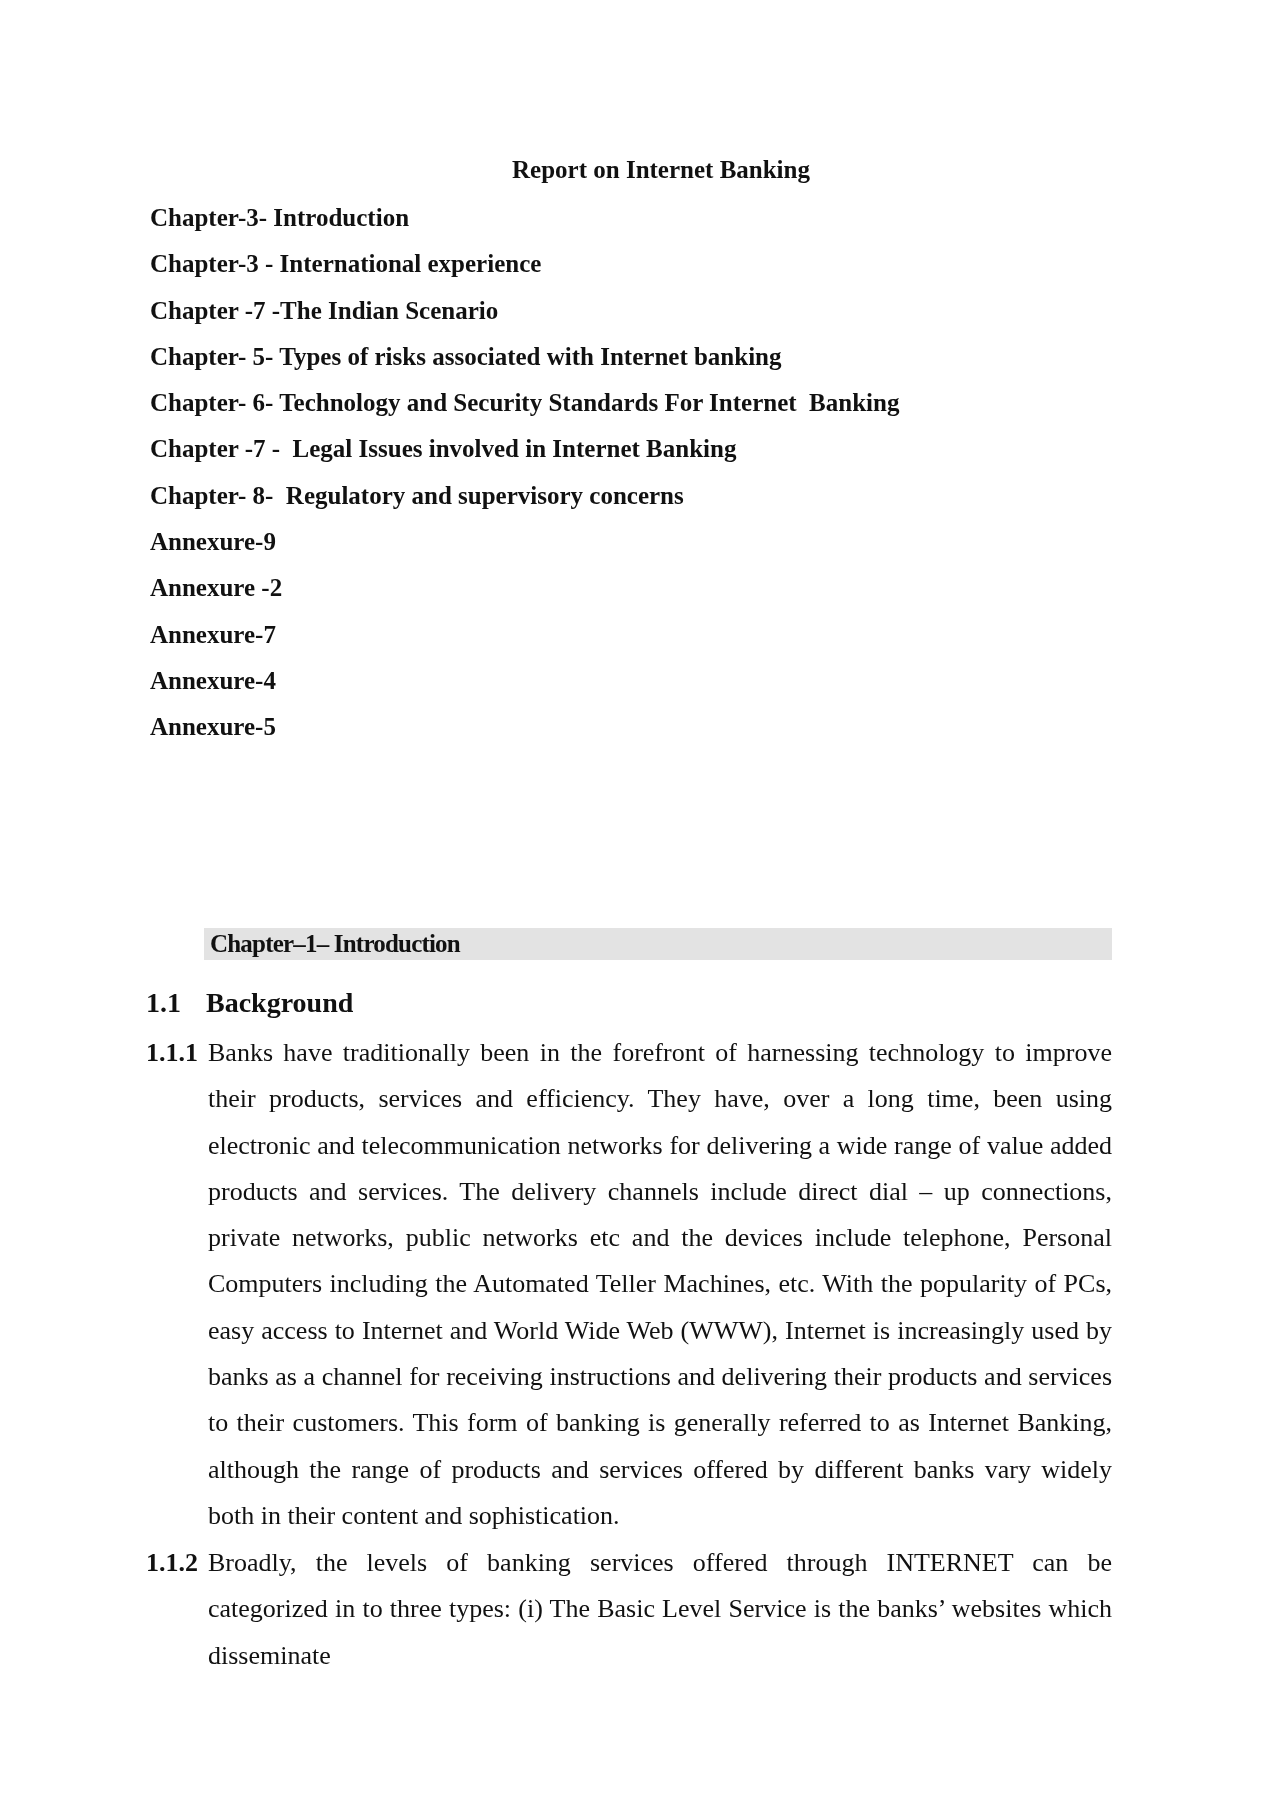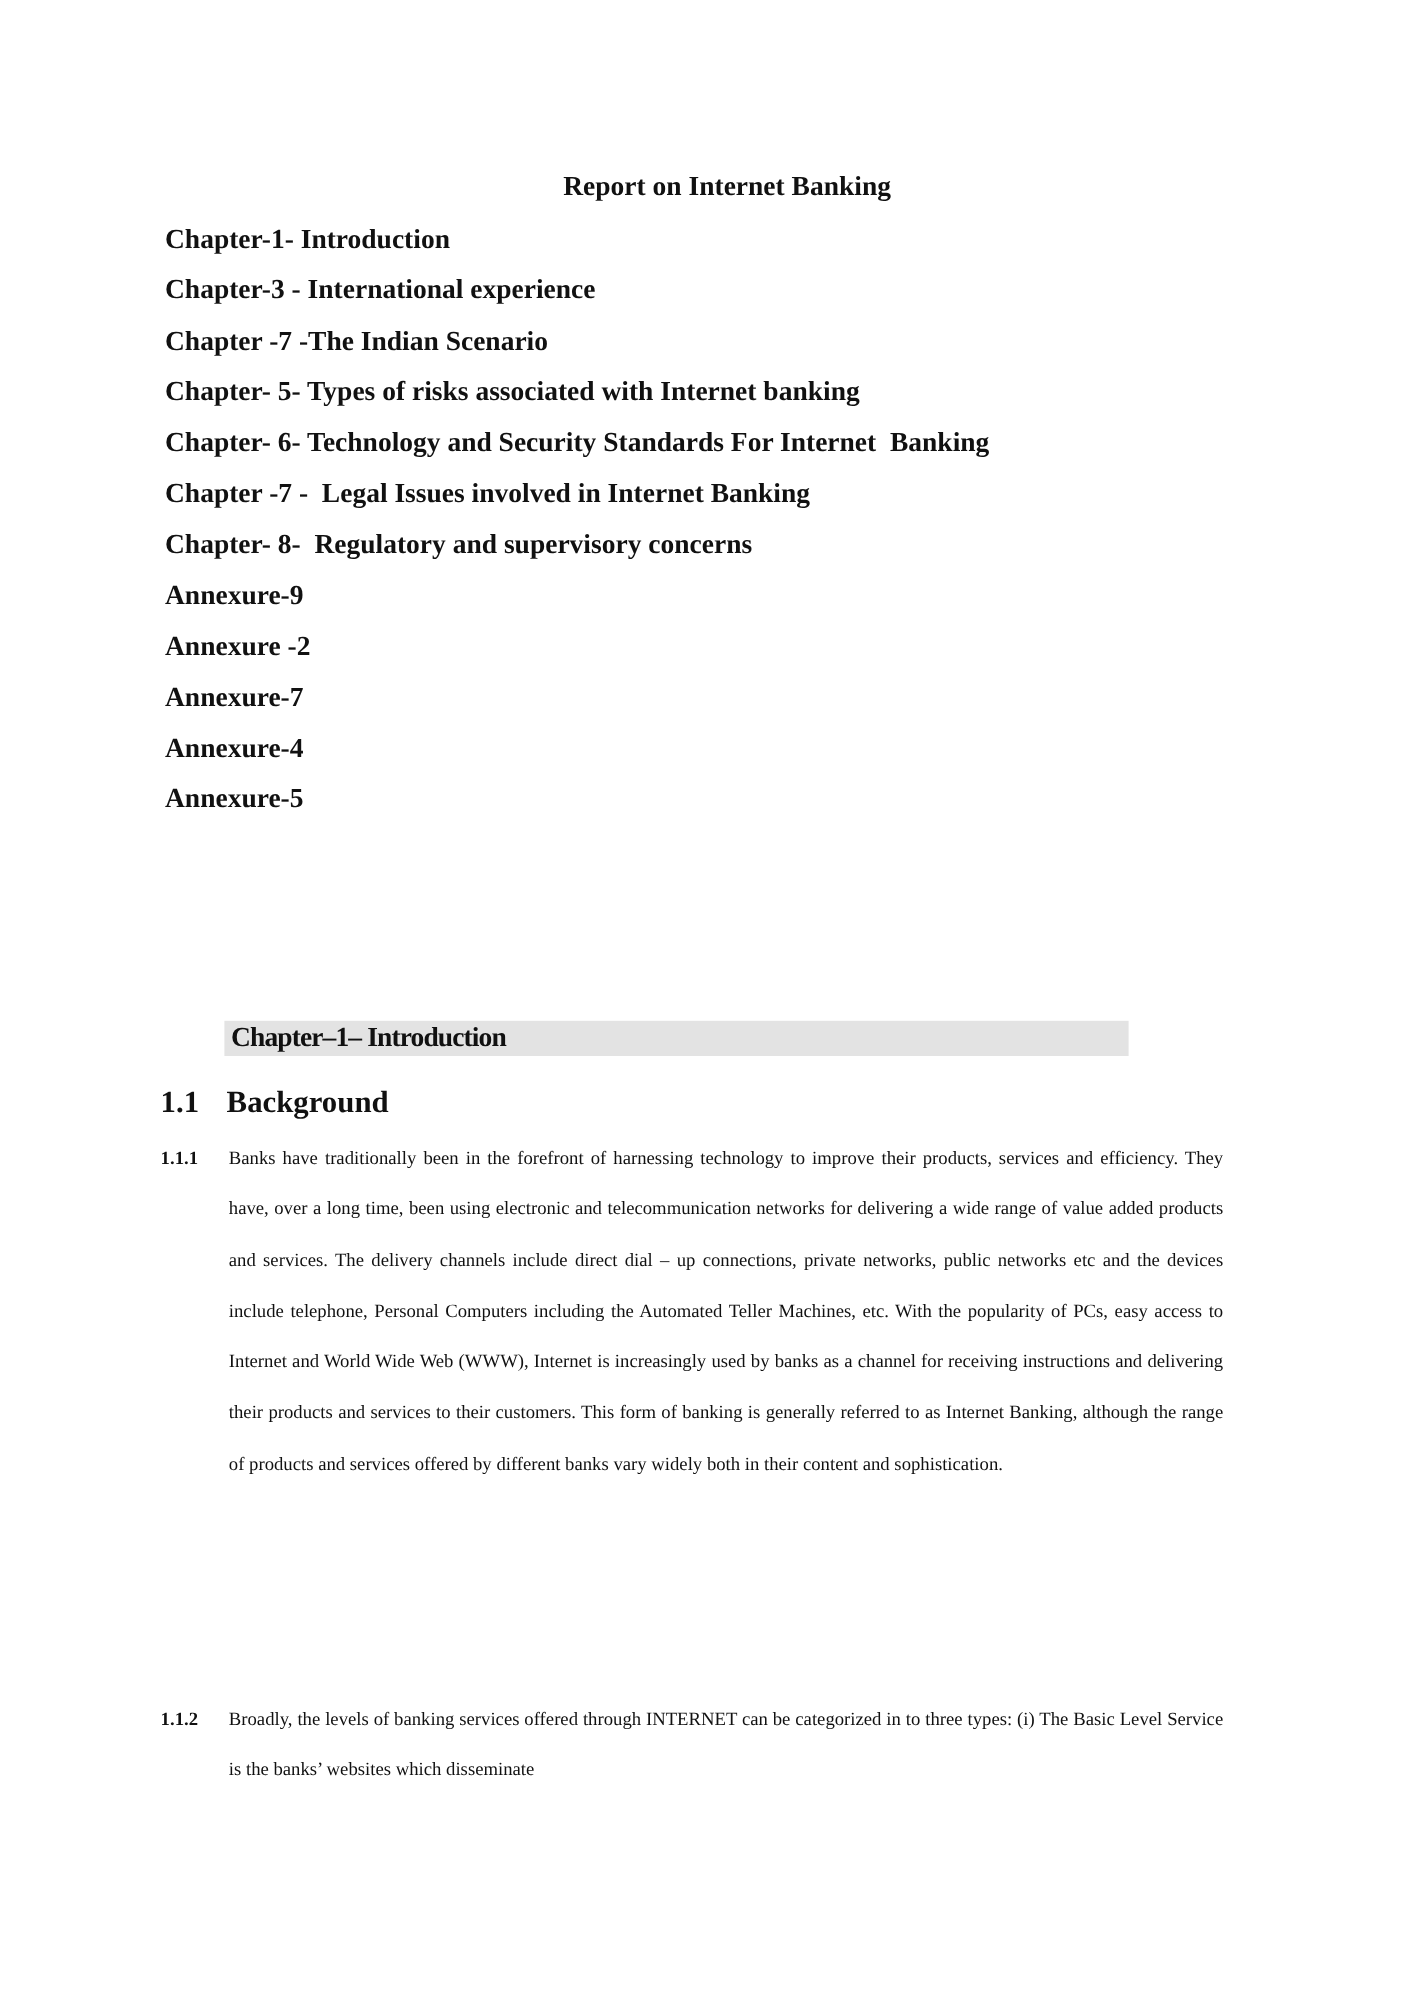"Chapter-1- Introduction" li { text: Chapter-1- -> Chapter-3- }
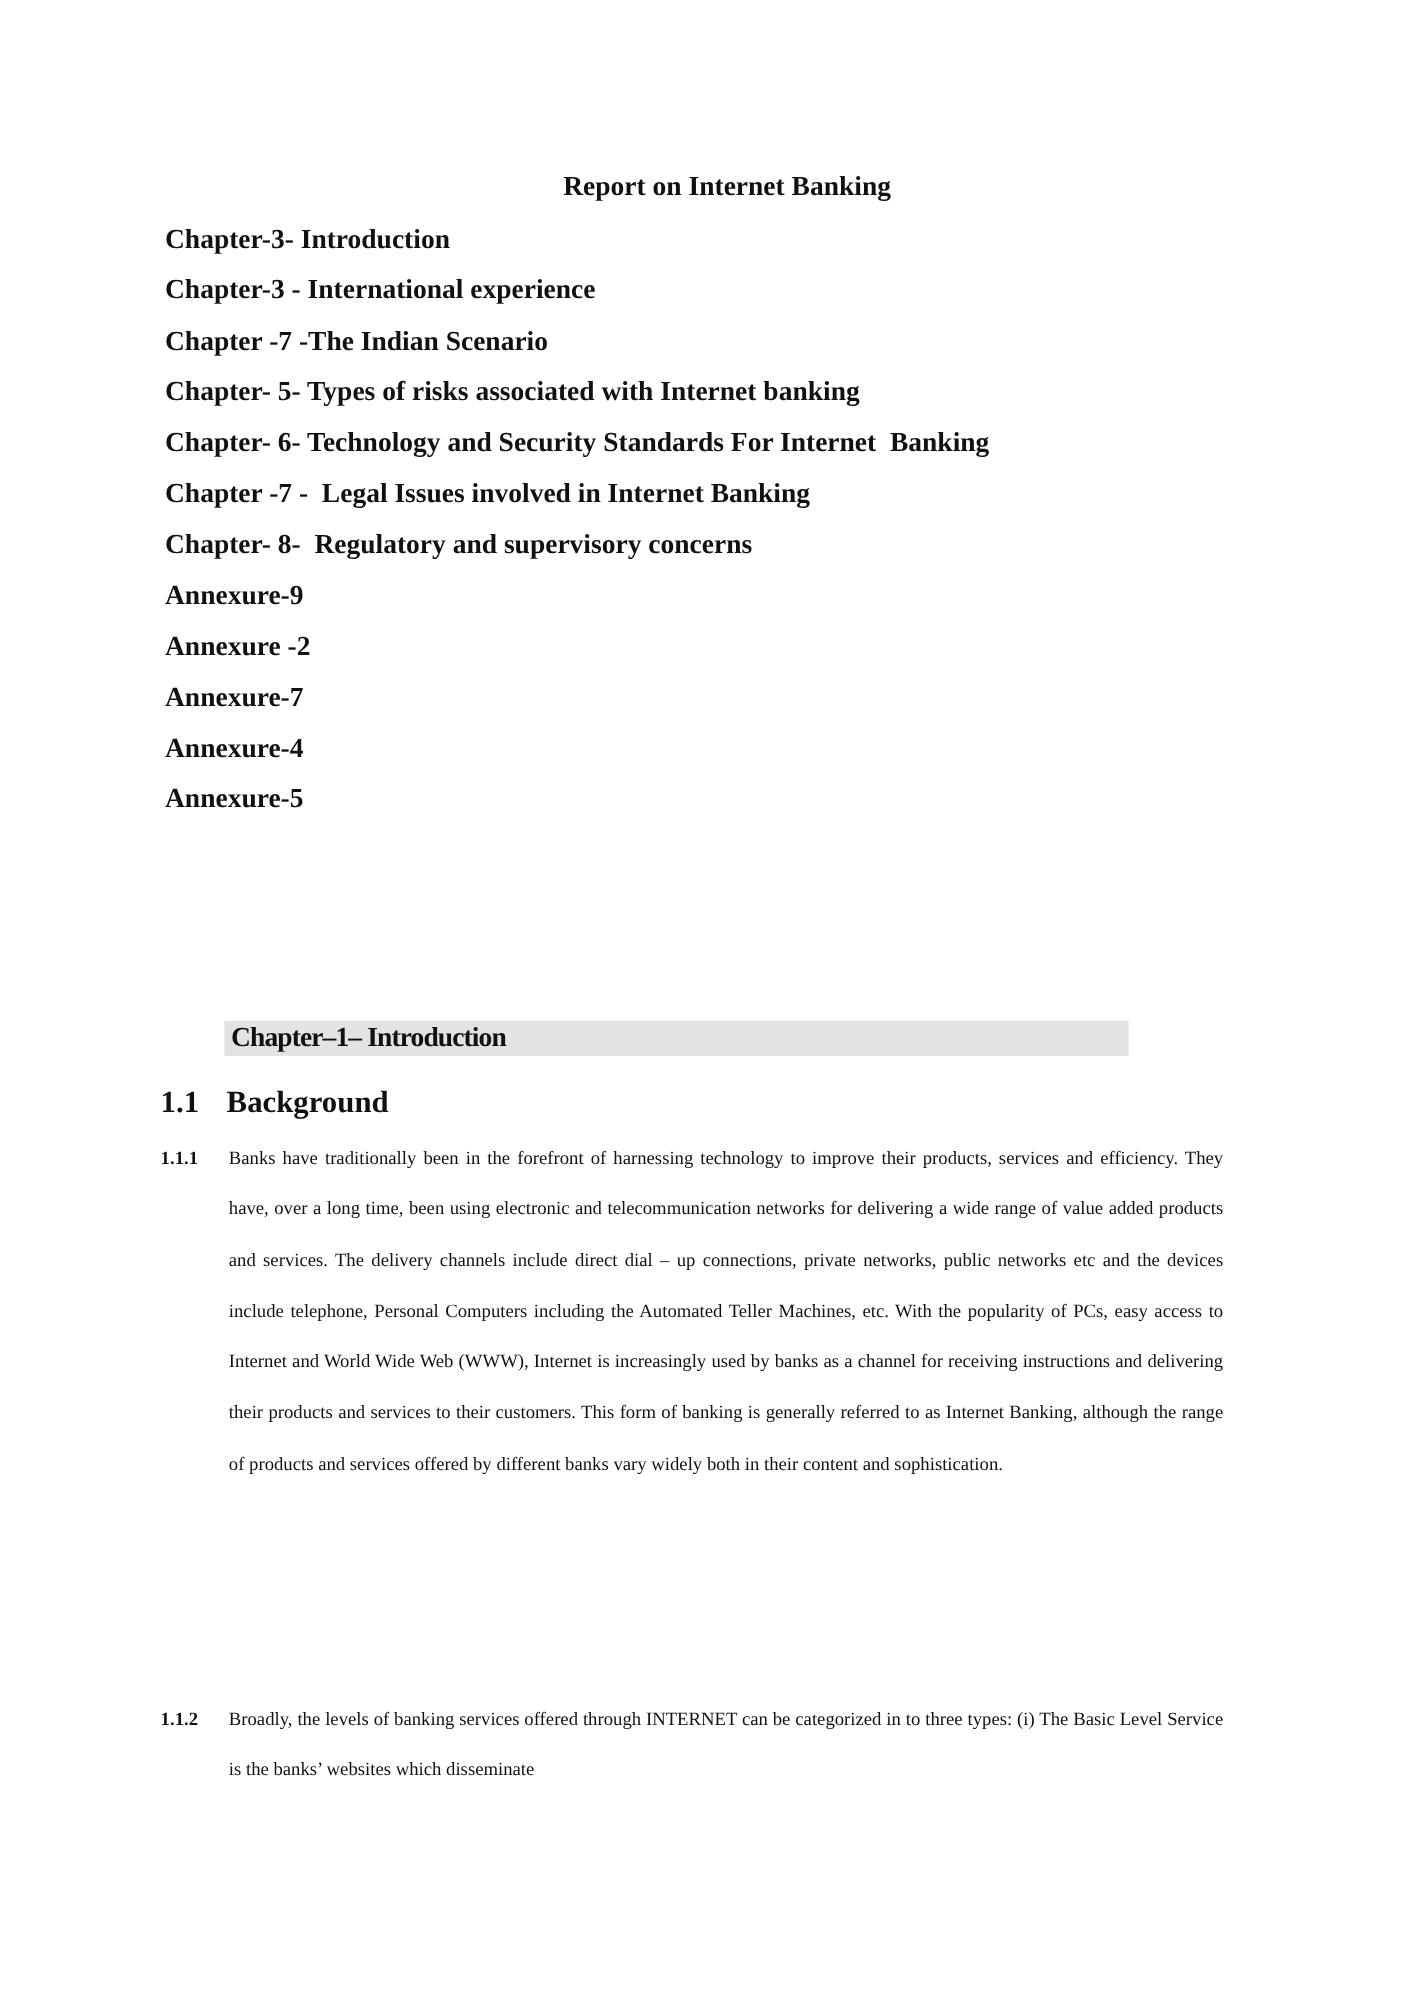"Chapter–1– Introduction" .band { width: 822px -> 908px }
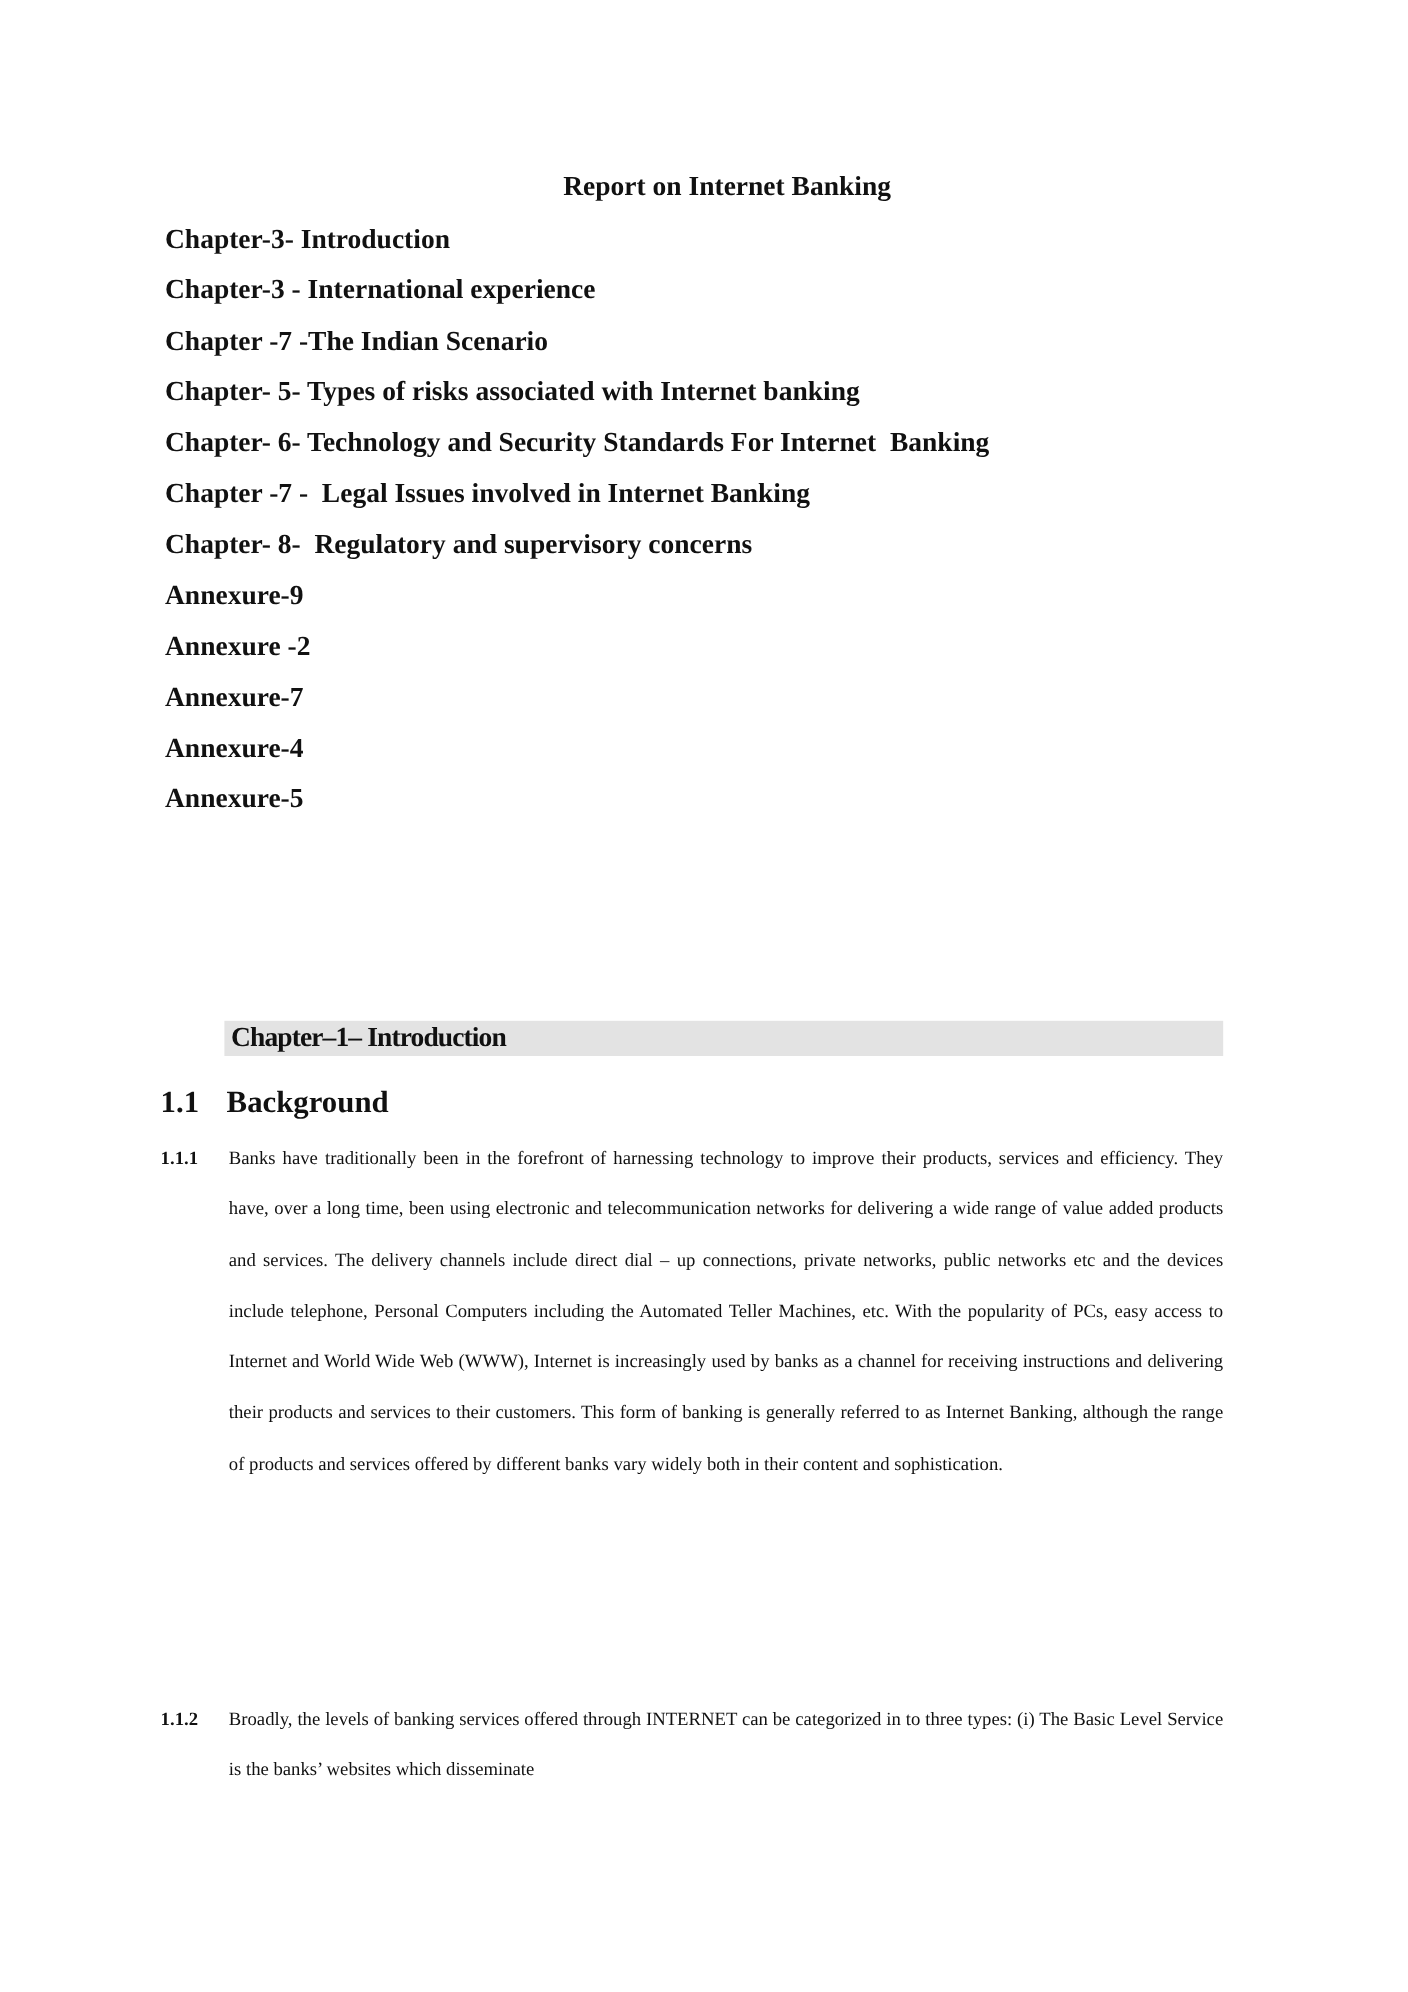"1.1.1" .para { font-size: 17px -> 26px }
